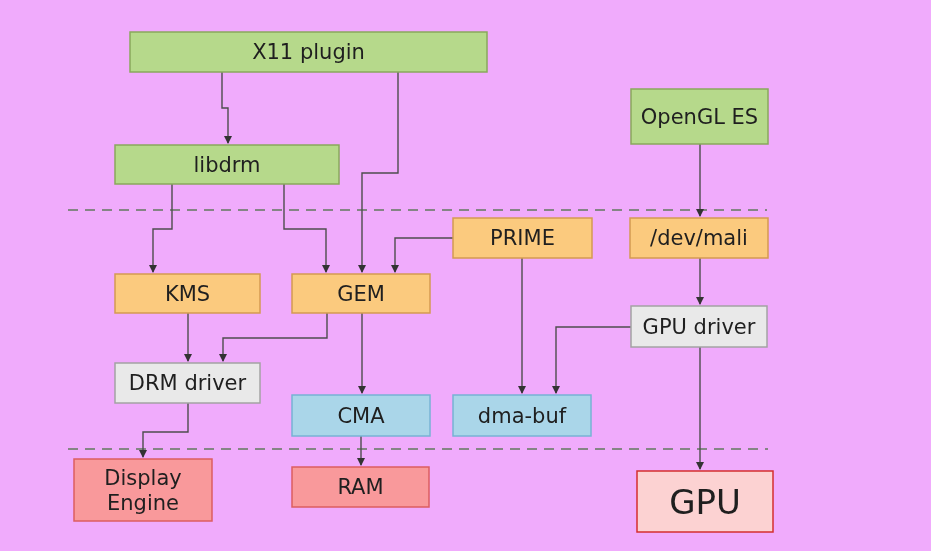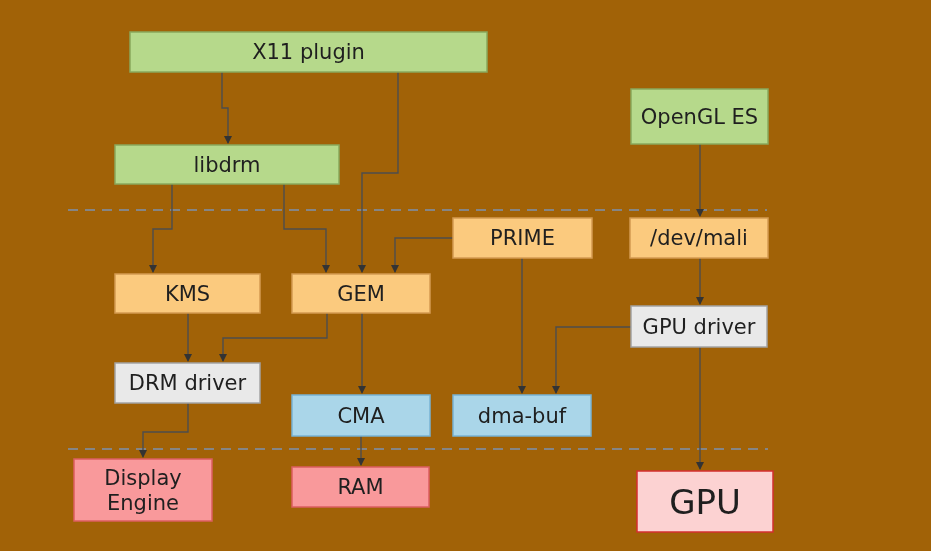"X11 plugin" .canvas { background: #a16207 -> #f0abfc }
